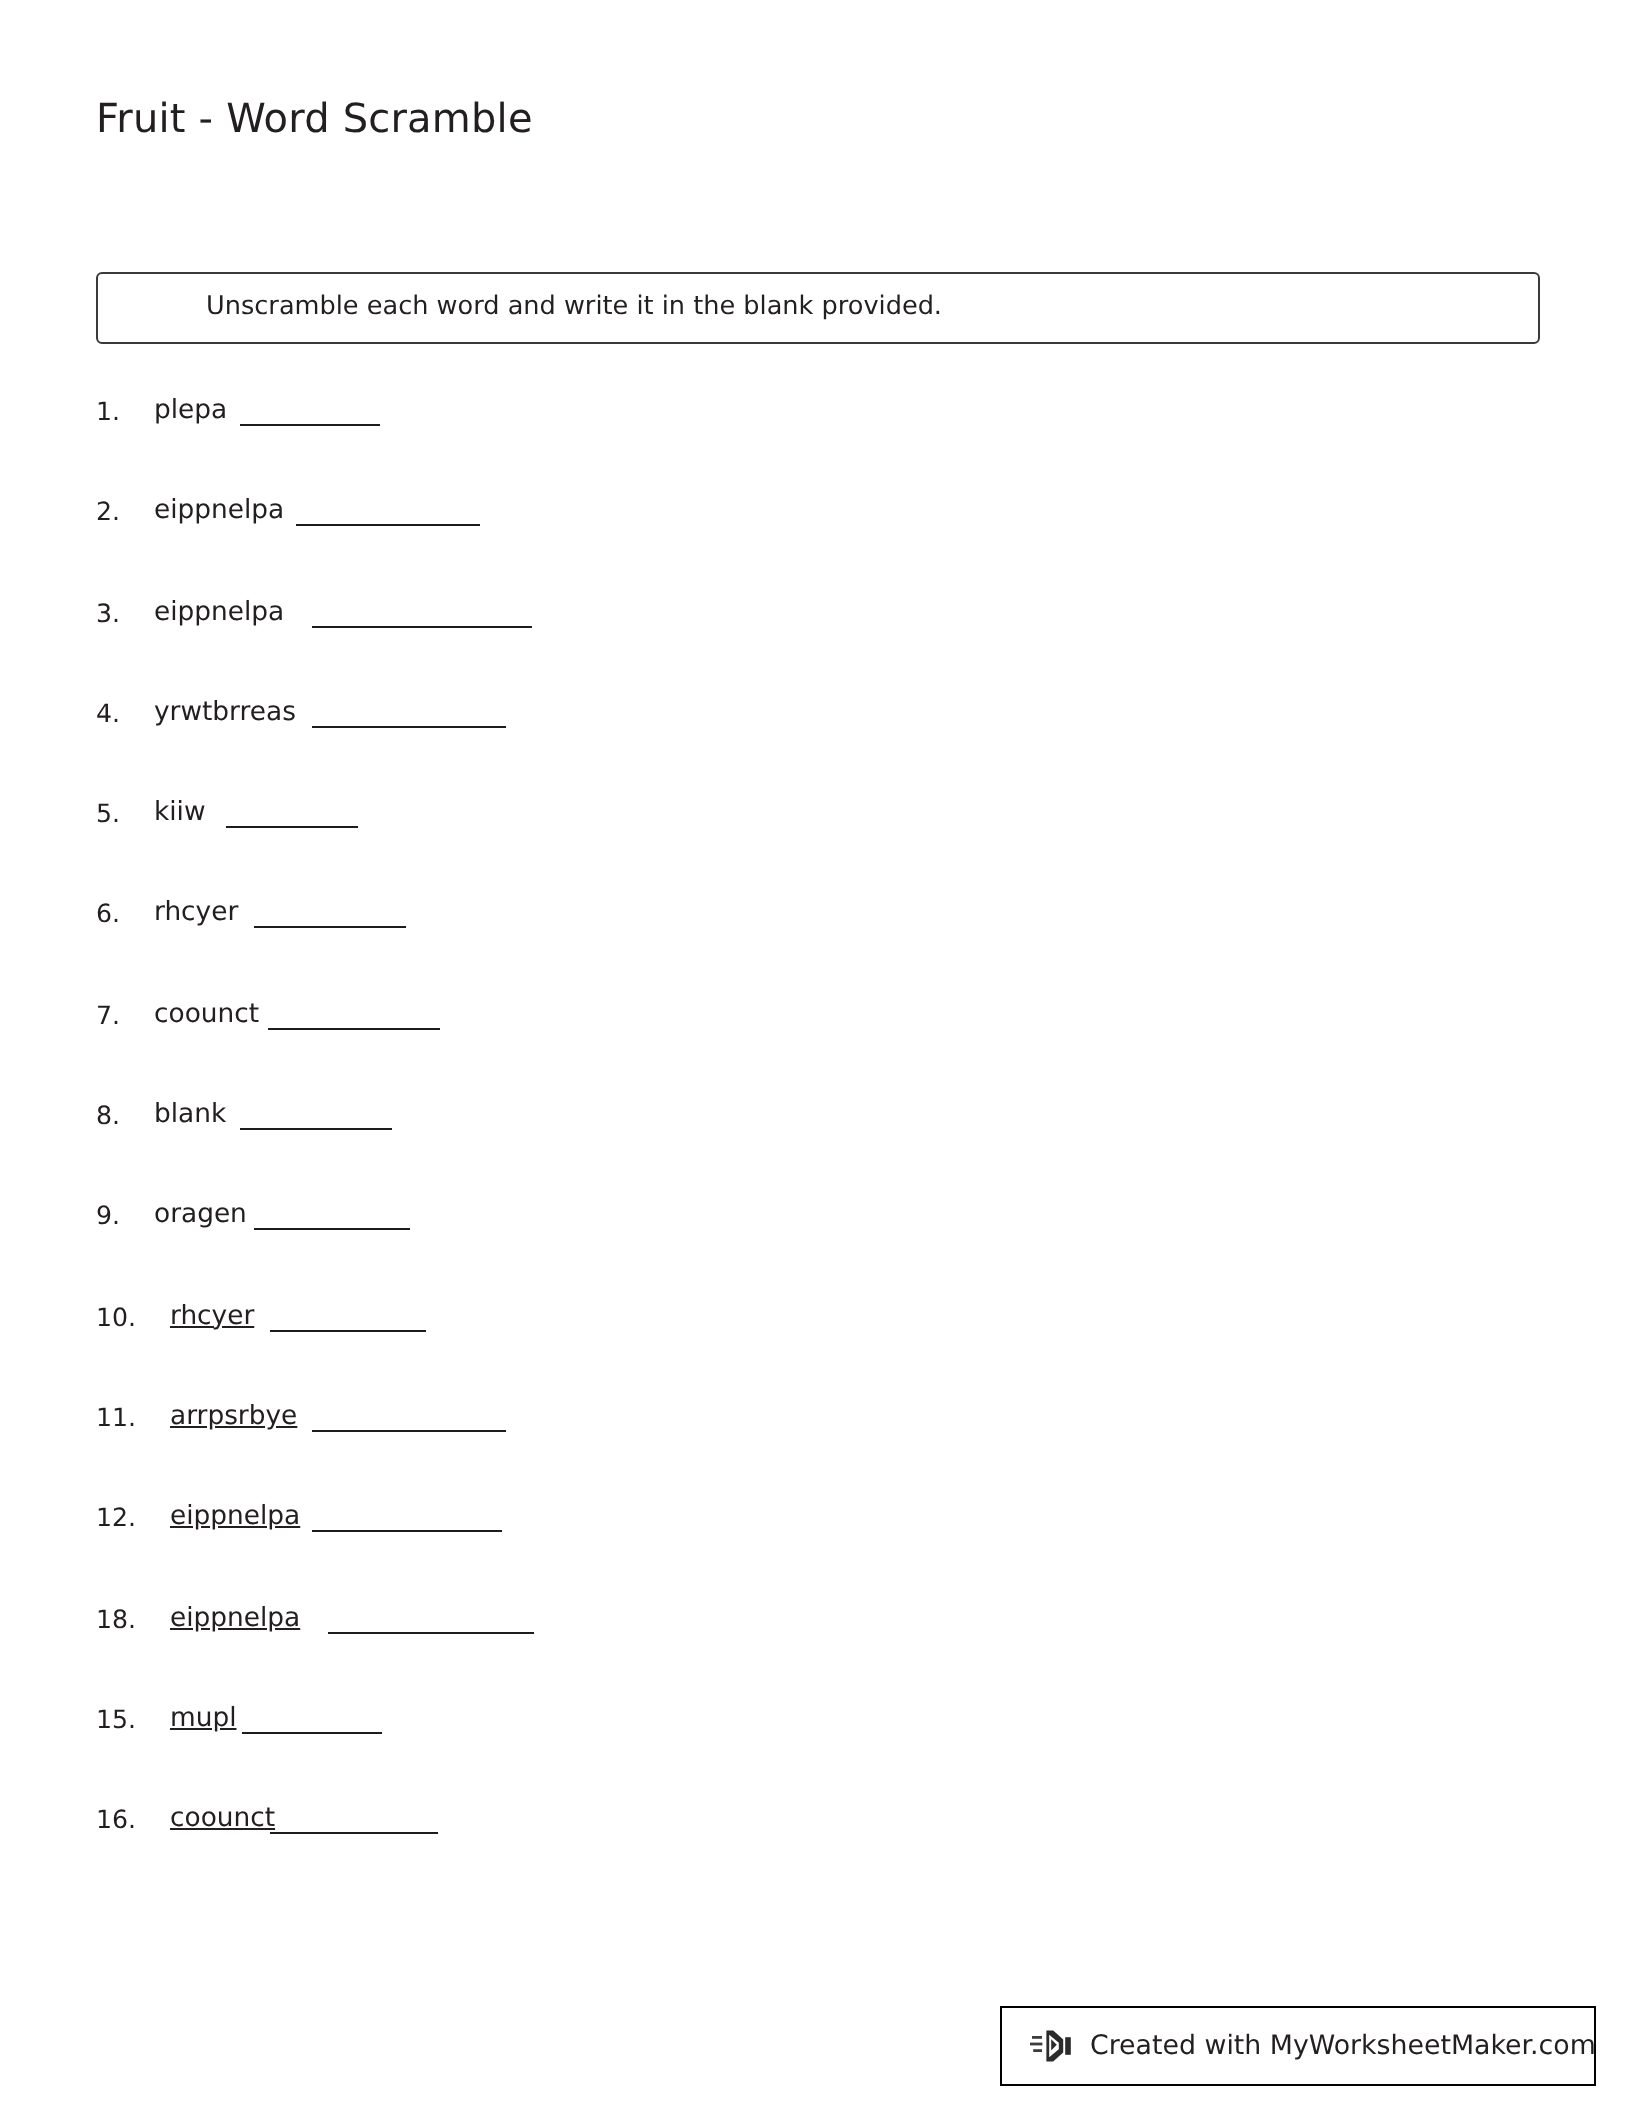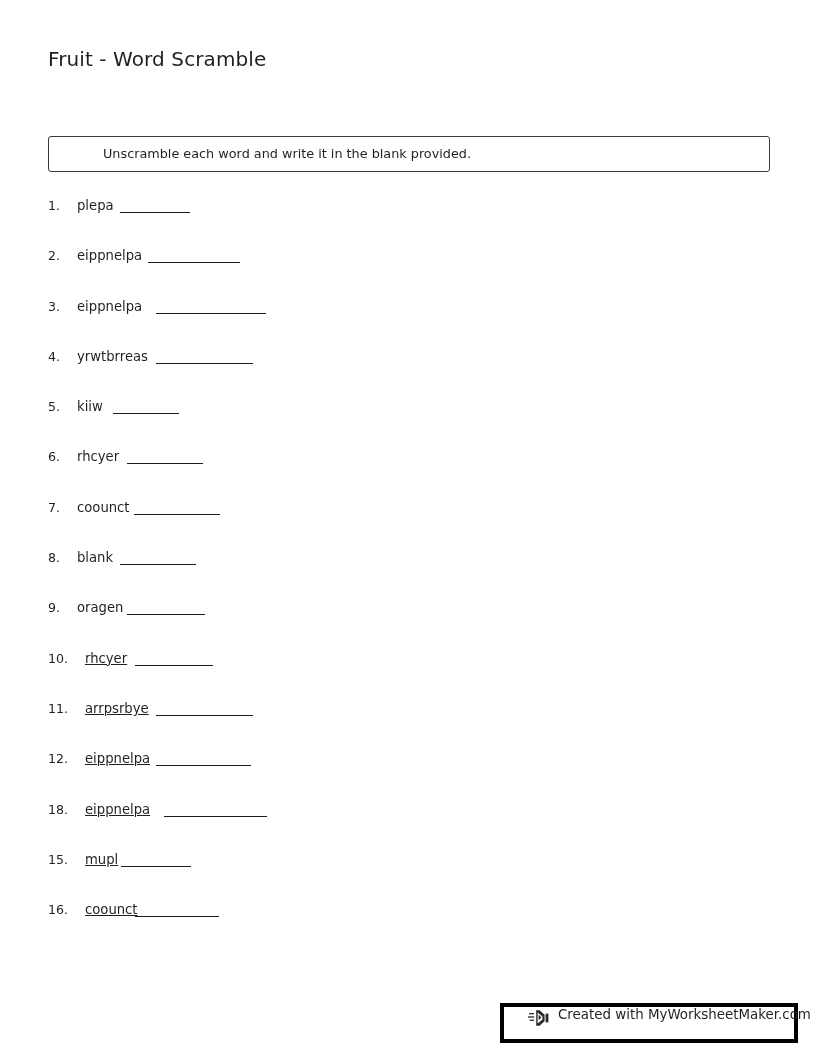"Created with MyWorksheetMaker.com" .footer-badge { align-items: none -> center; border: 4px solid #000000 -> 1px solid #000000; padding-left: 24px -> 14px }
